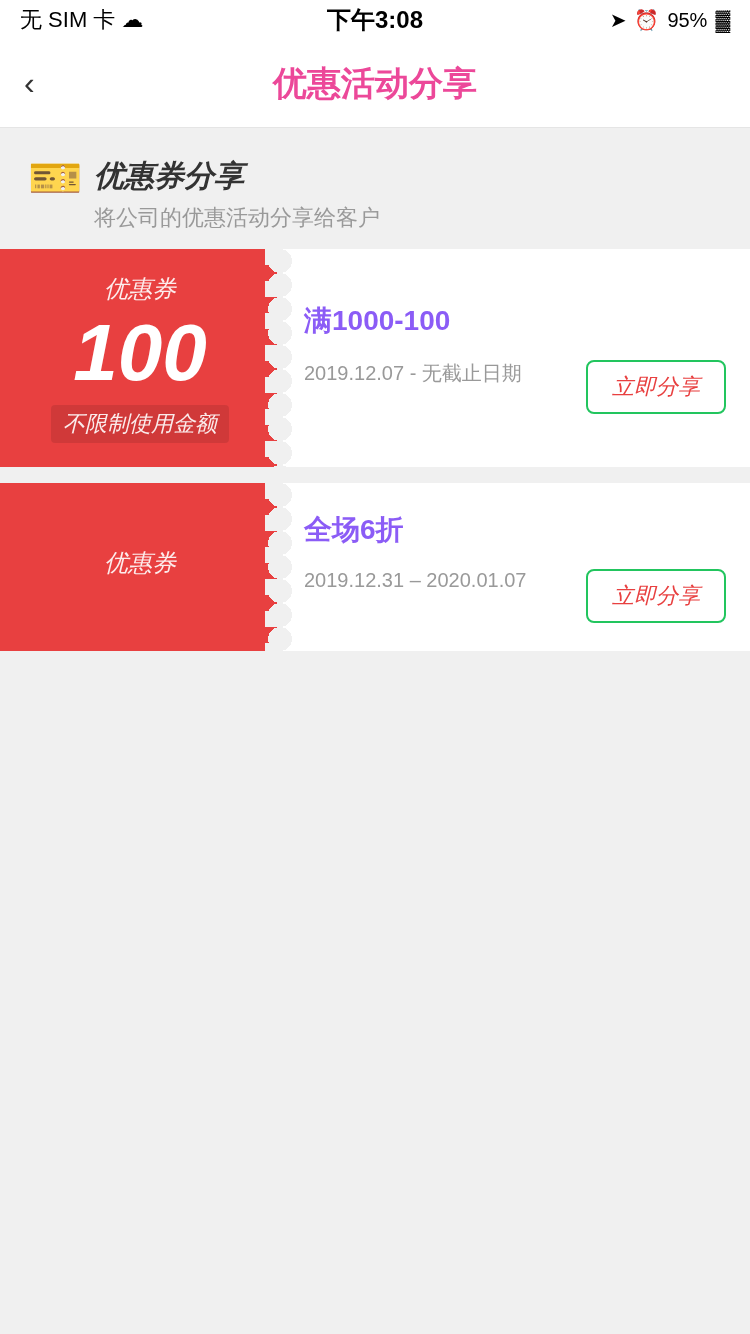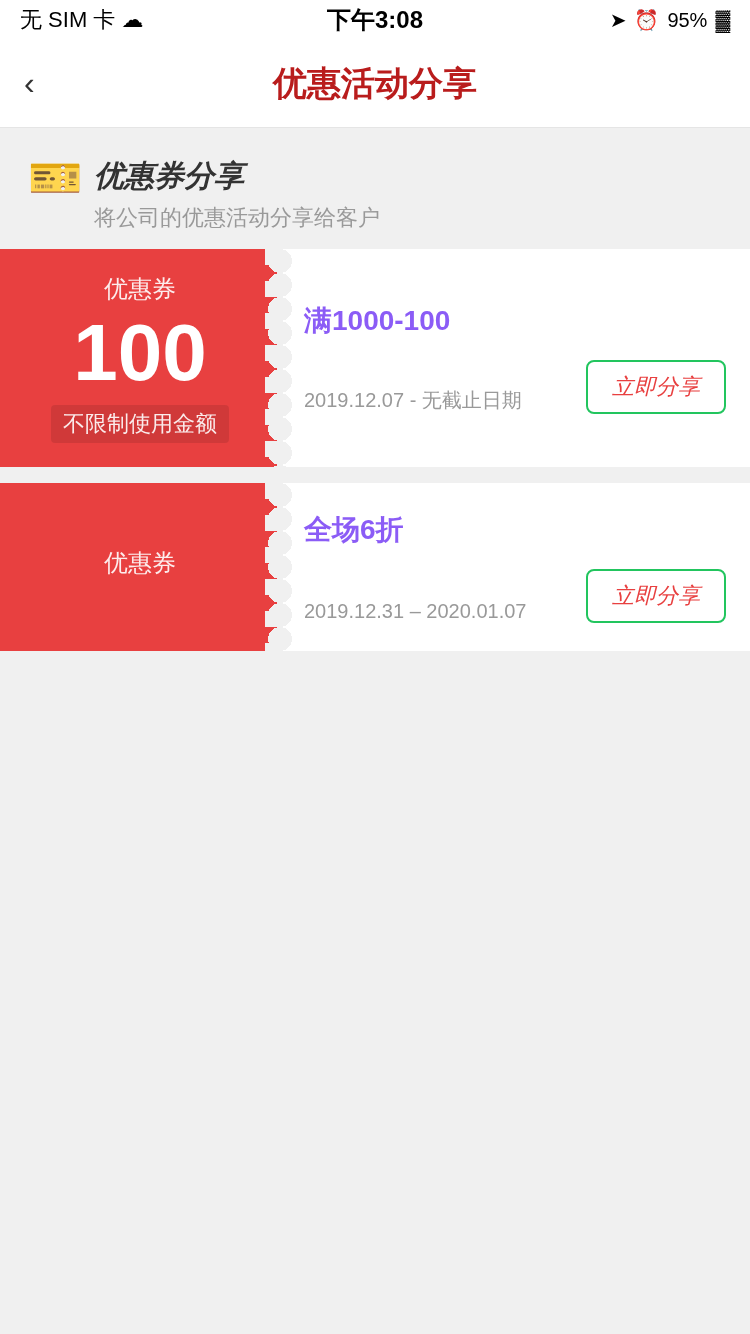"优惠活动分享" .nav-title { color: #b91c1c -> #ec4899 }
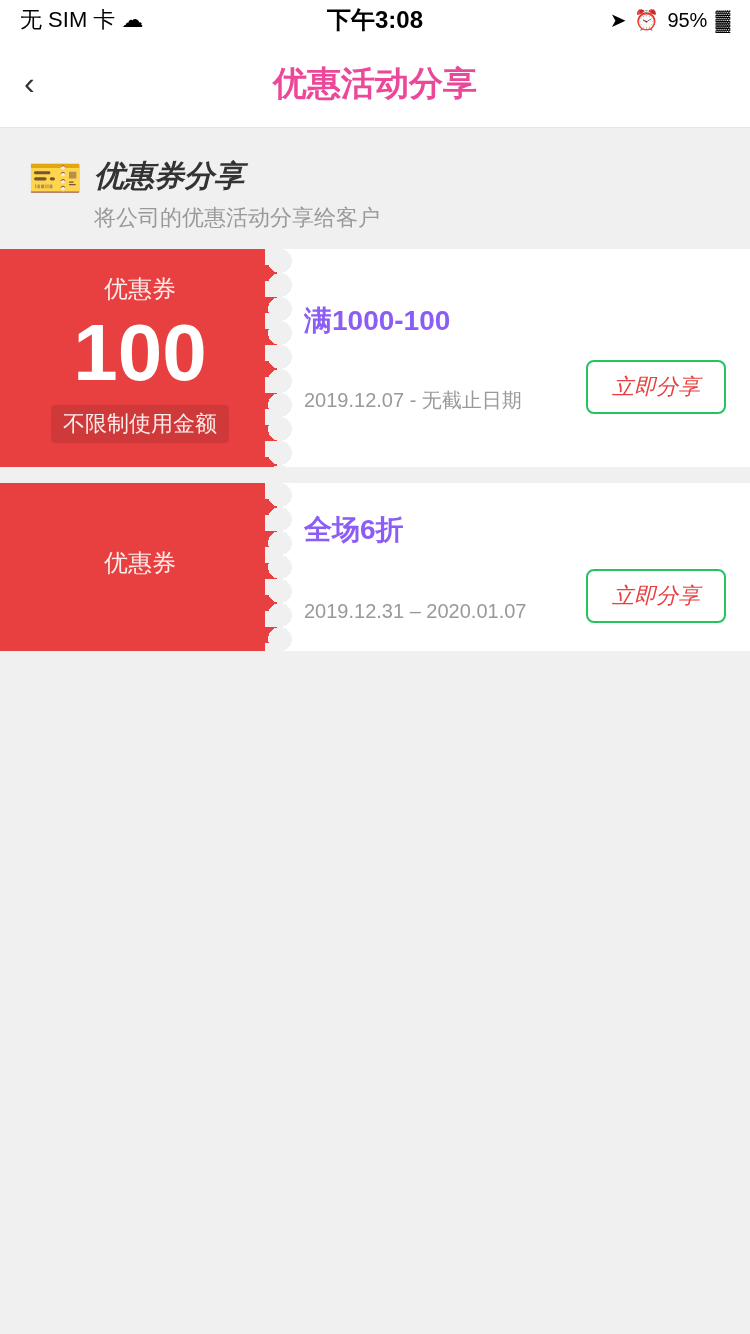"优惠券" .coupon-left { font-style: none -> italic }
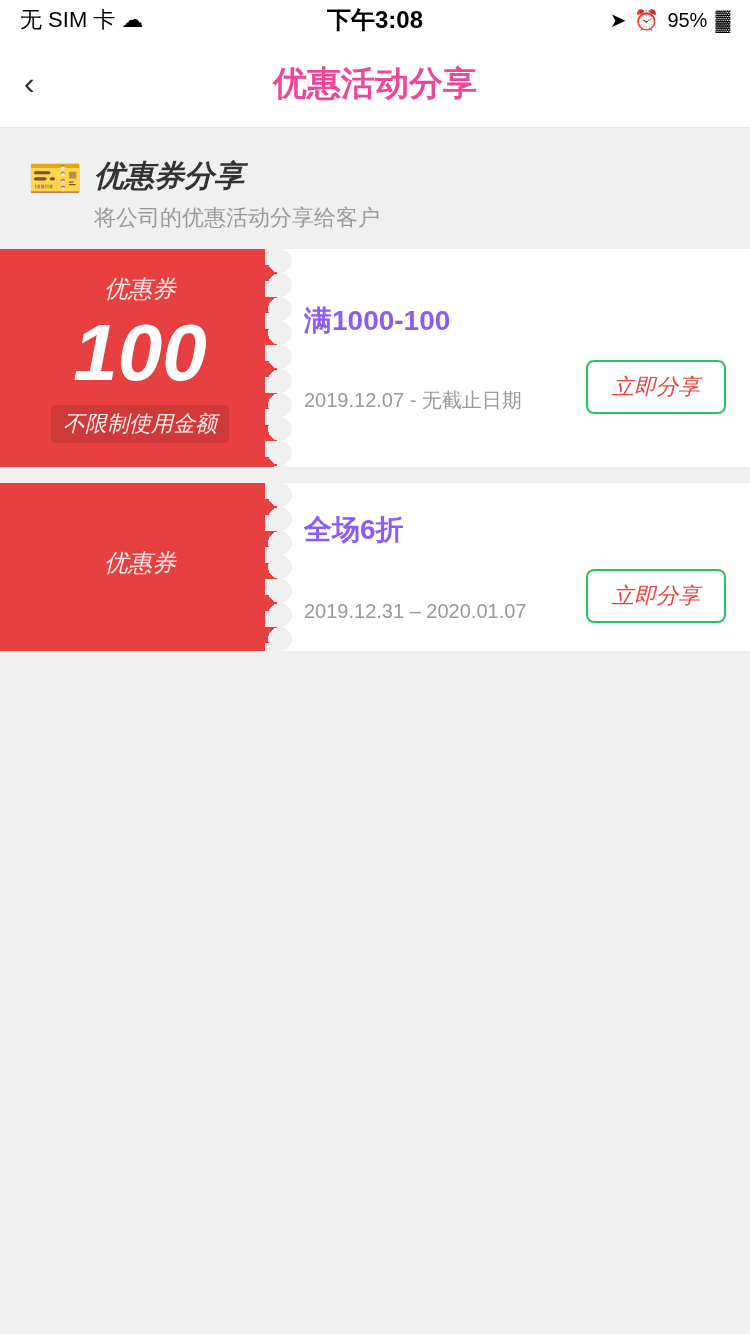"2019.12.07 - 无截止日期" .coupon-footer { align-items: flex-end -> flex-start }
